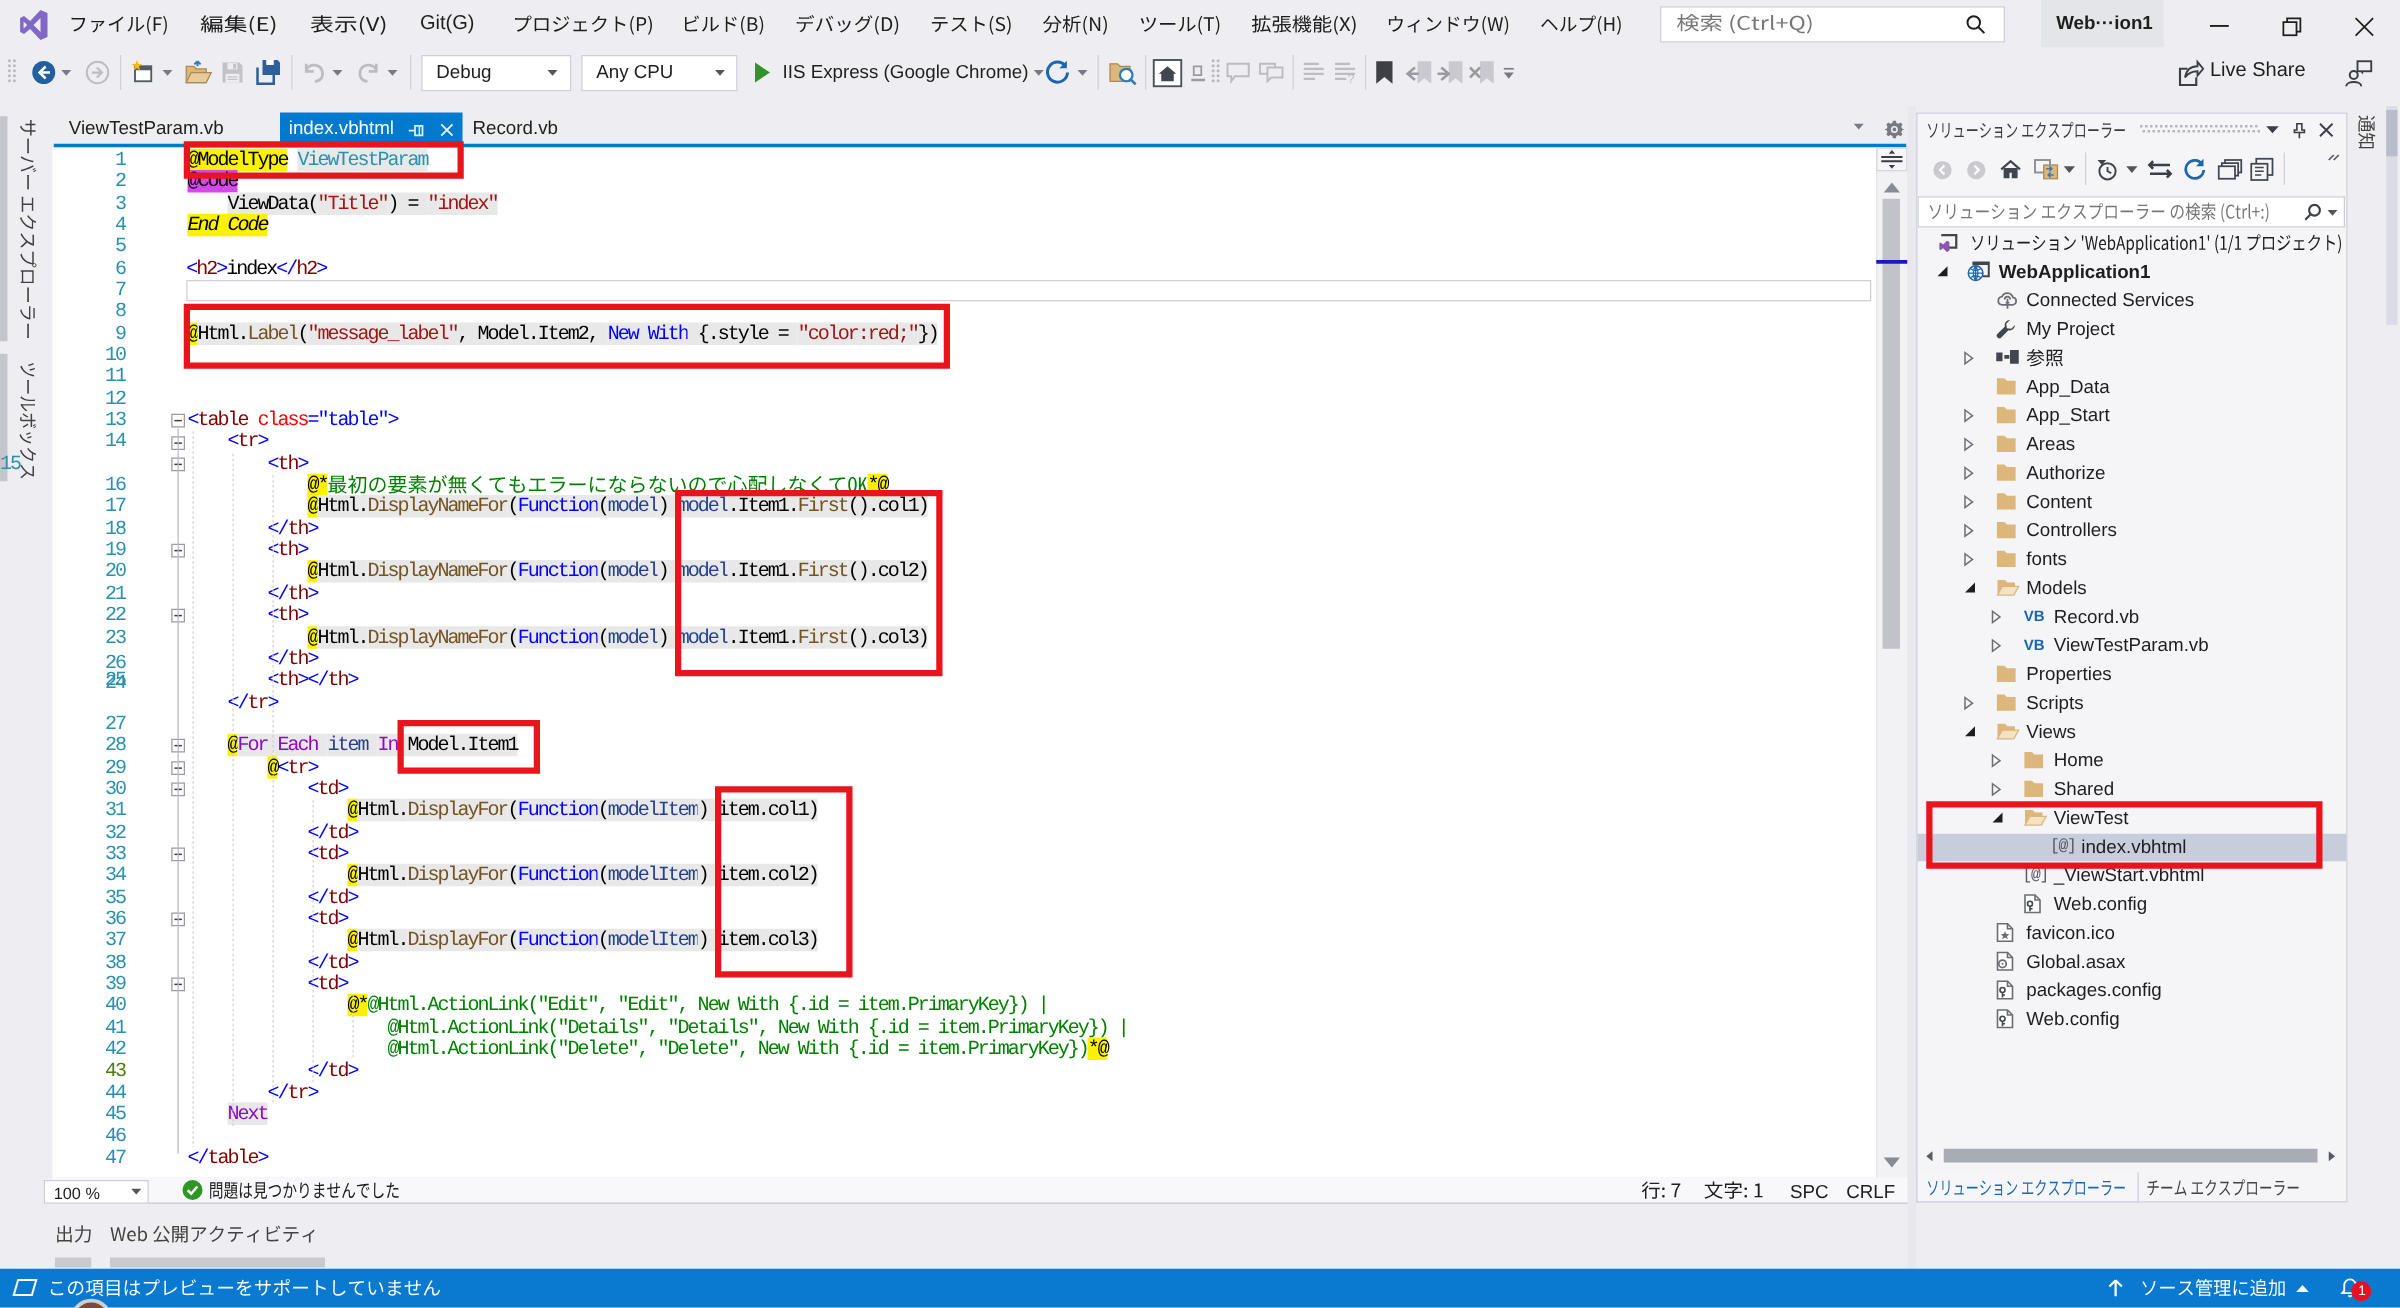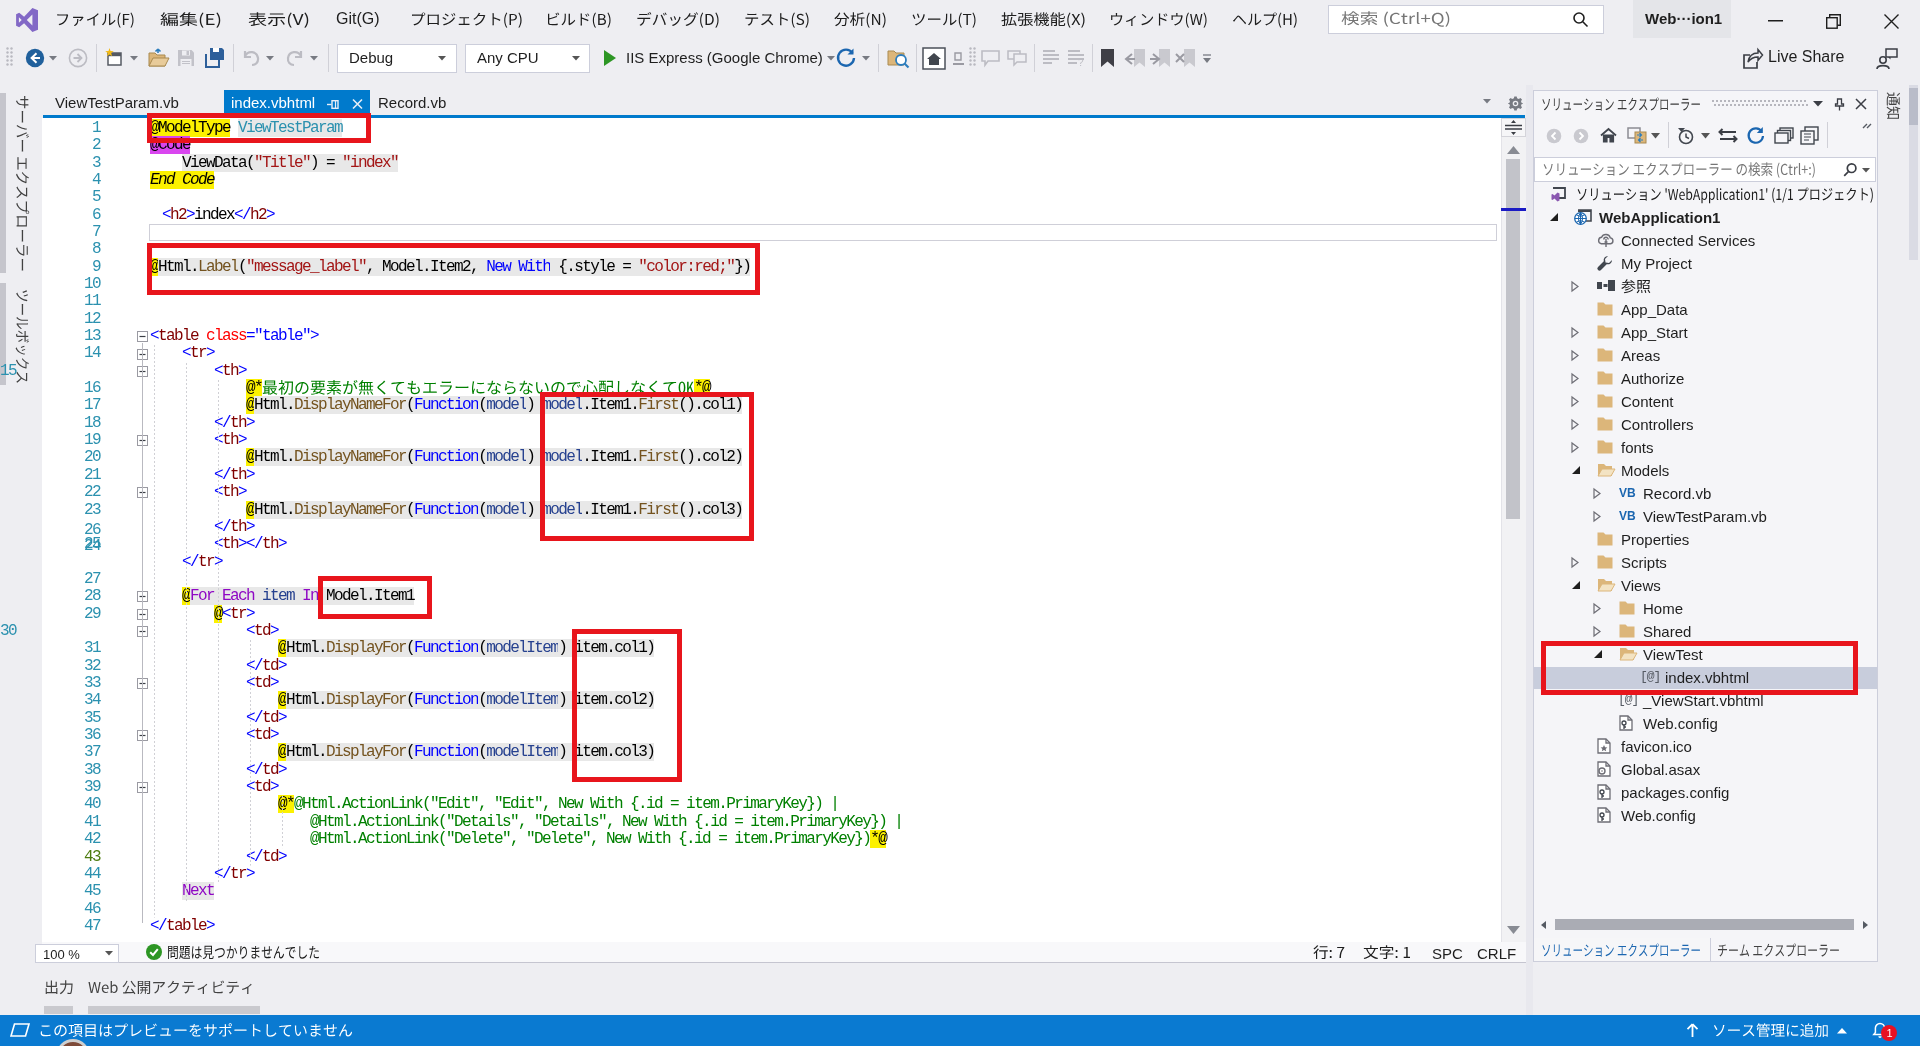"<h2>index</h2>" div.cl { left: 162px -> 149px }
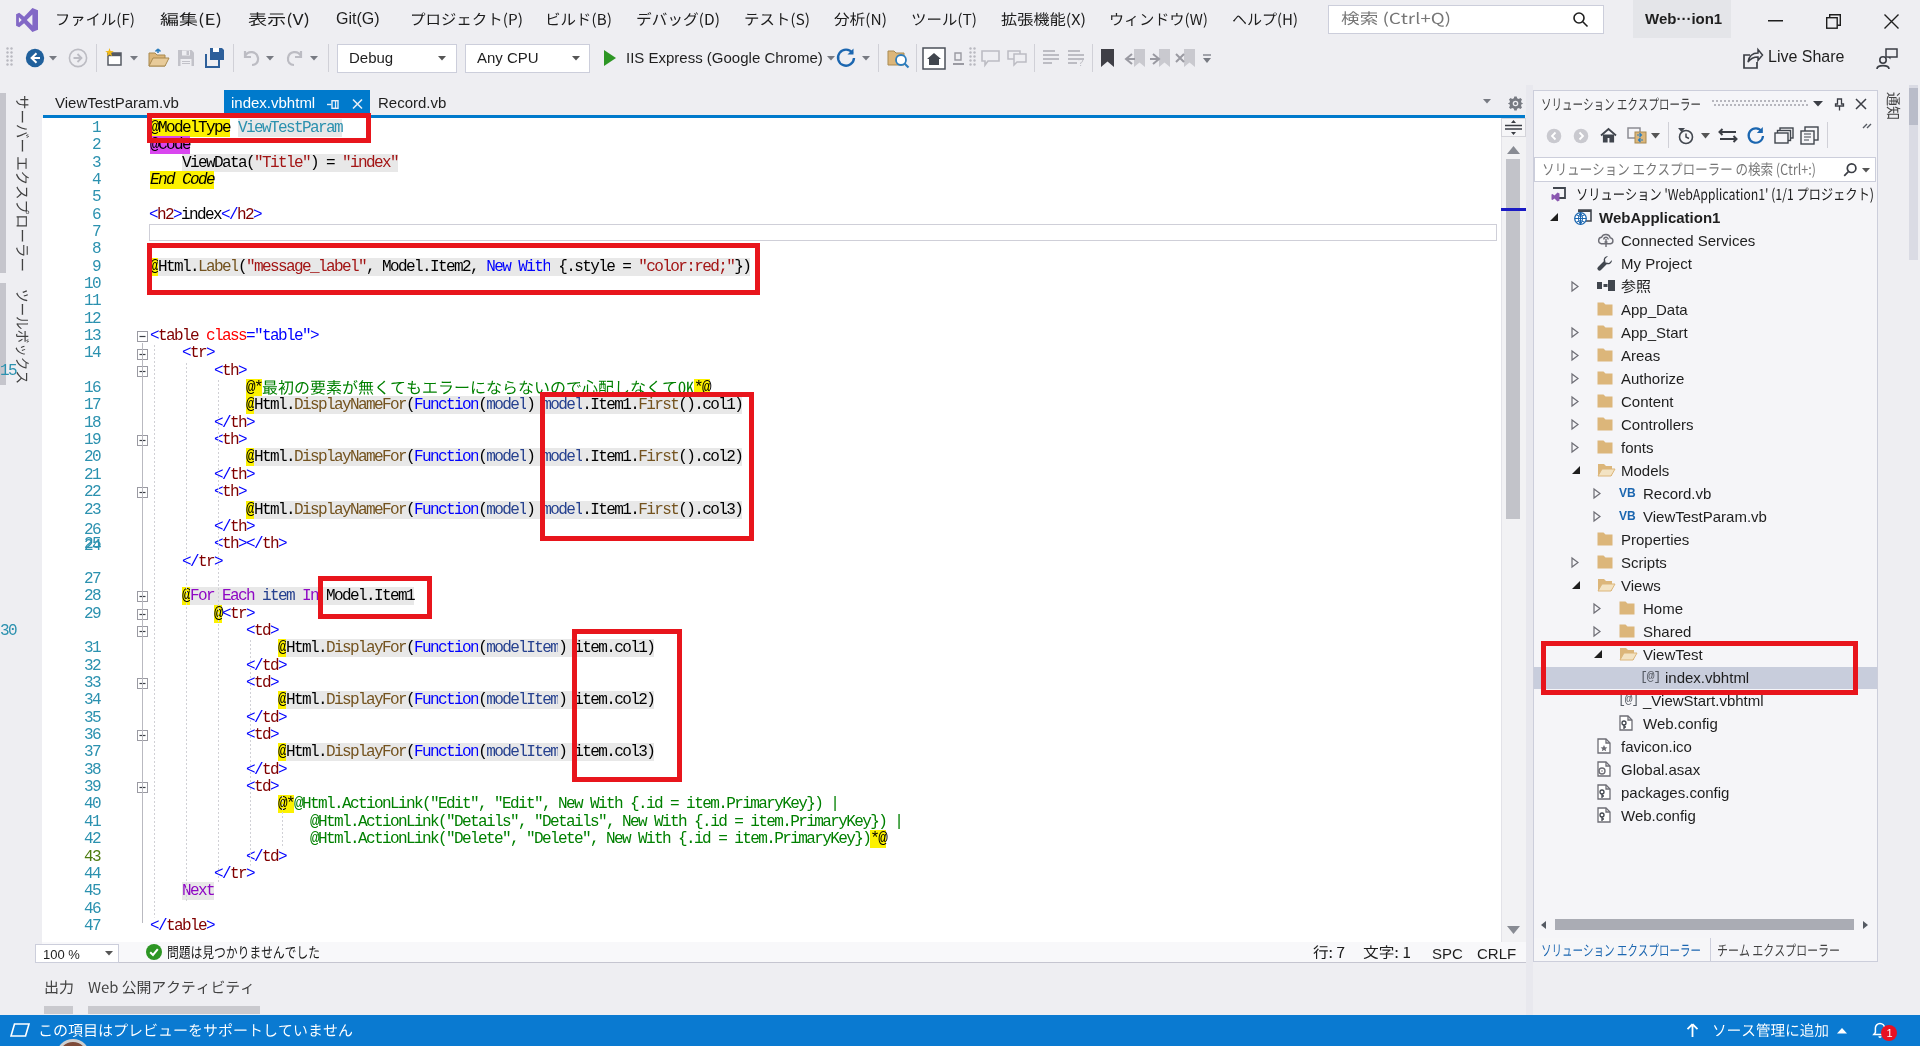"30" div.cl { text-align: none -> right }
